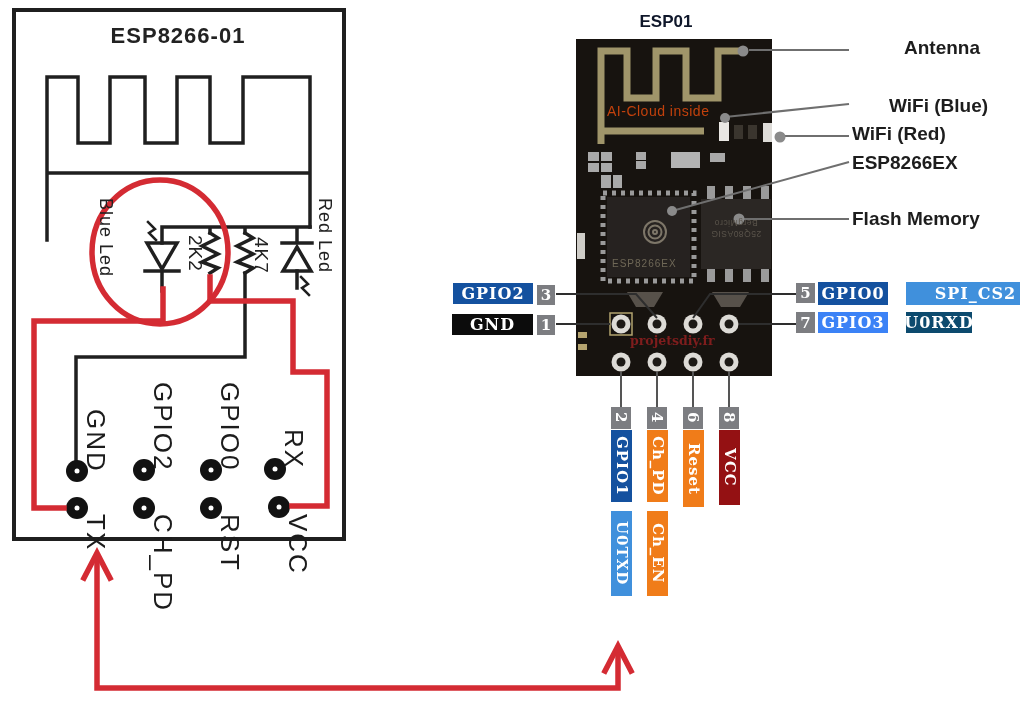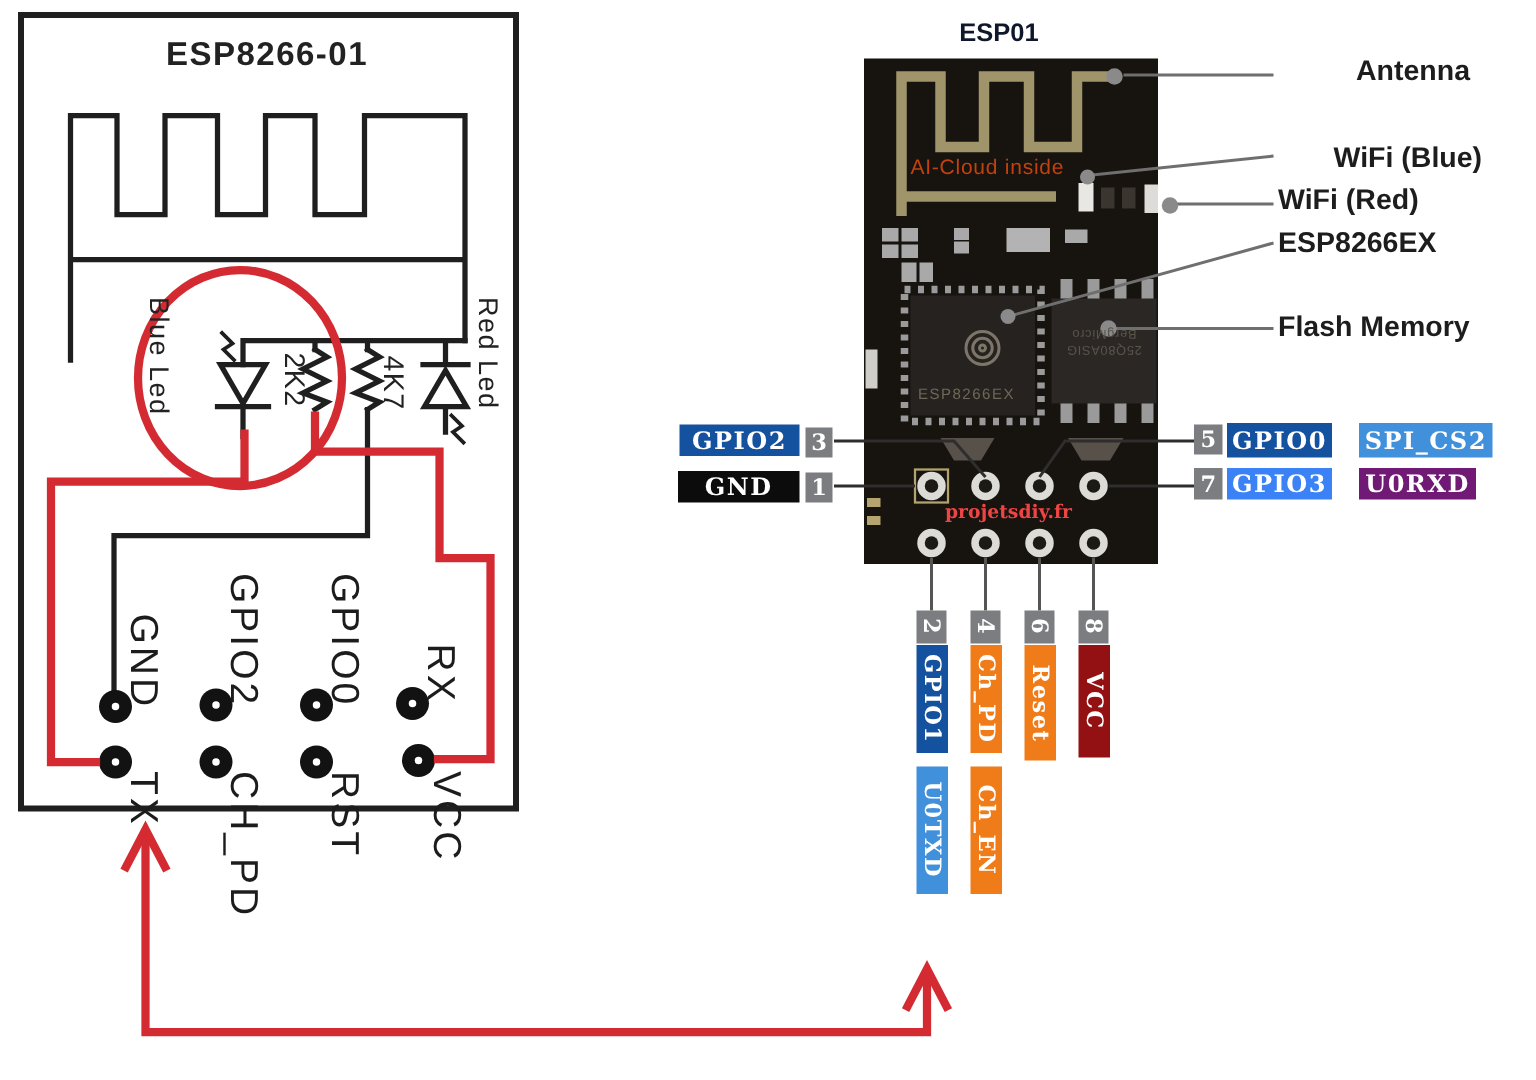"SPI_CS2" div.abs { padding-left: none -> 25px }
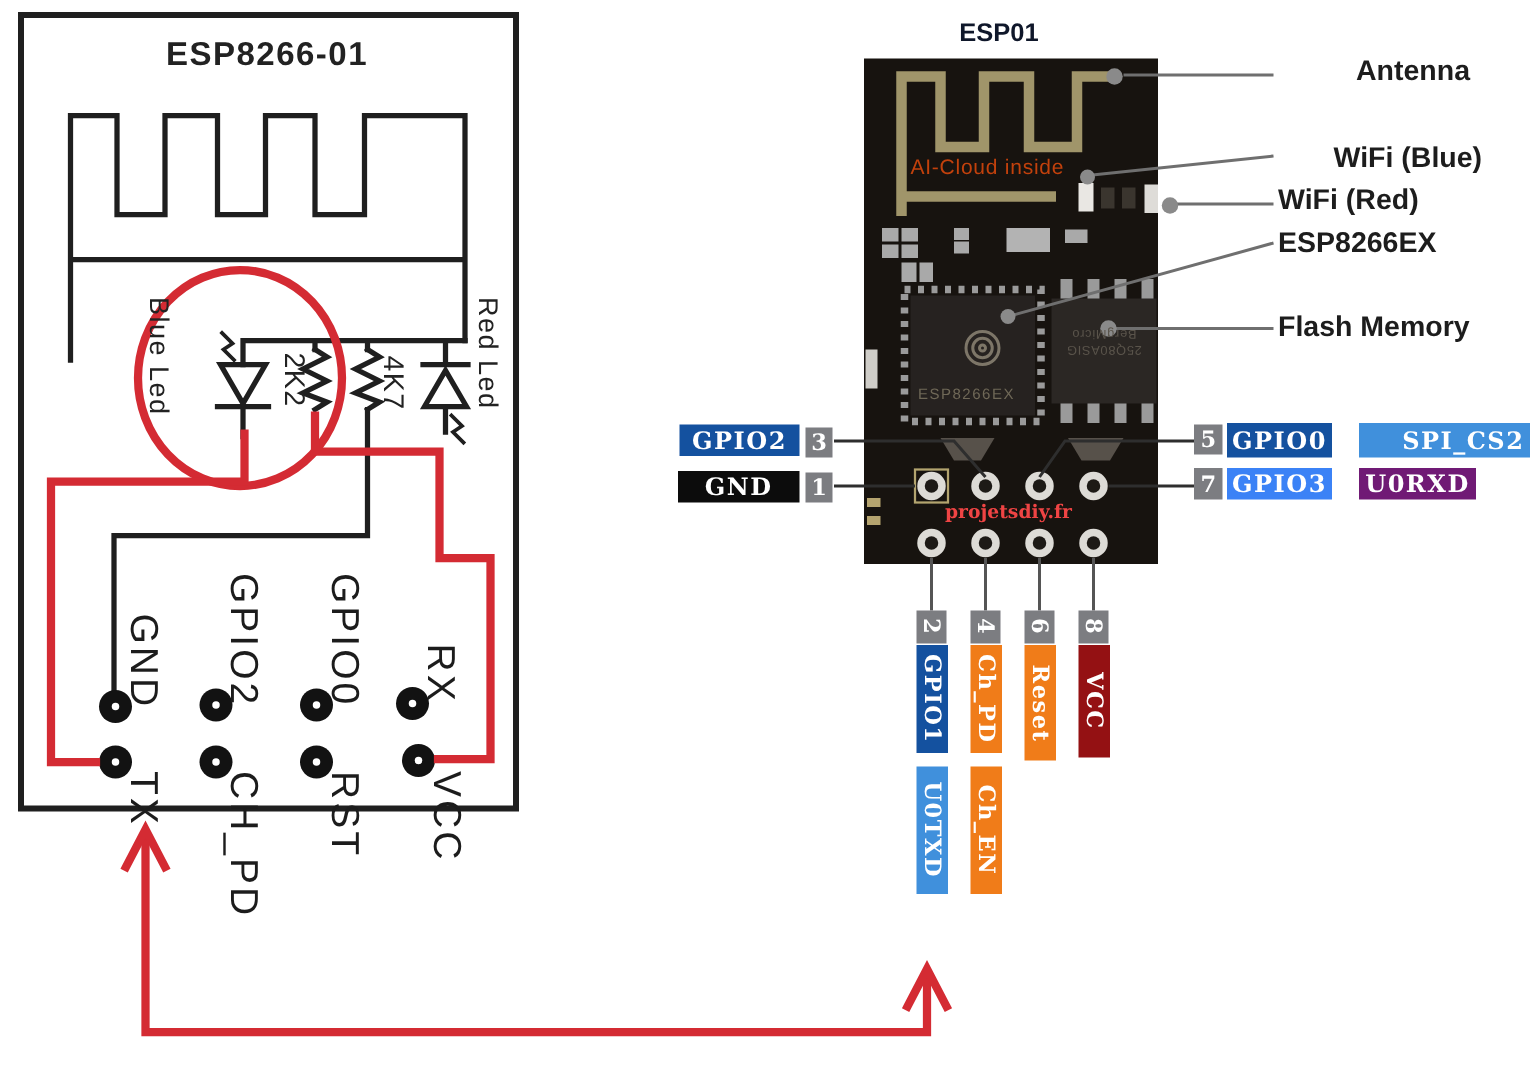"U0RXD" div.abs { background: #701a75 -> #0c4a6e; width: 78px -> 66px }
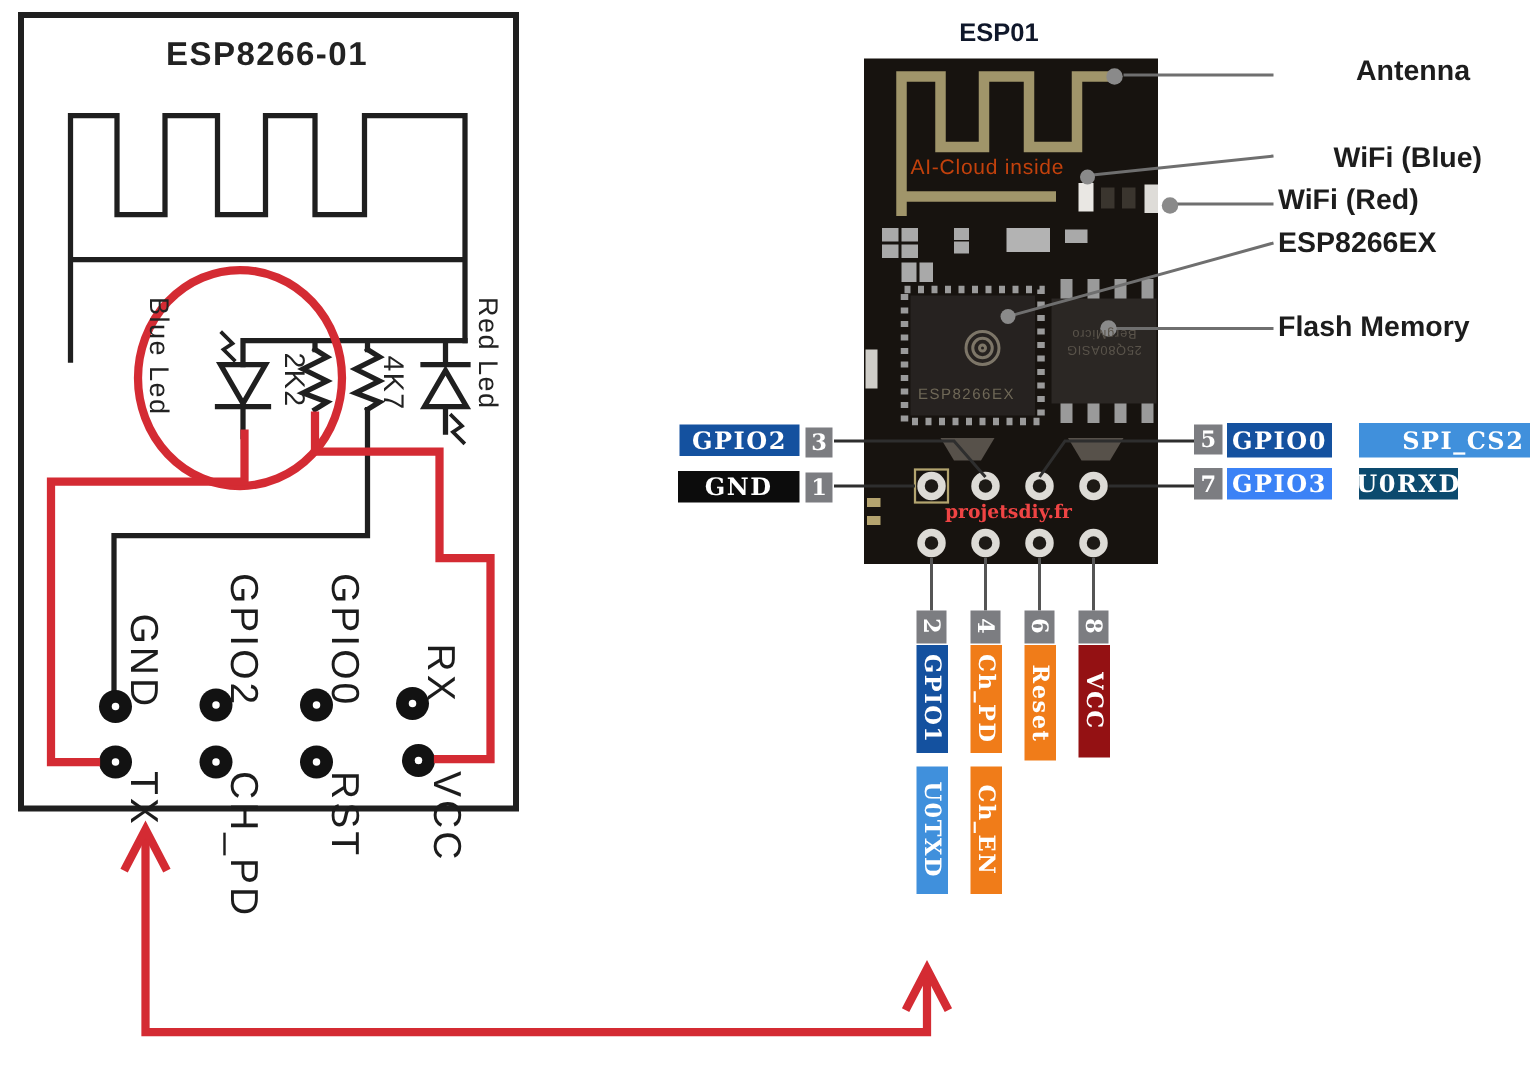"projetsdiy.fr" .watermark { color: #ef4444 -> #7f1d1d }
